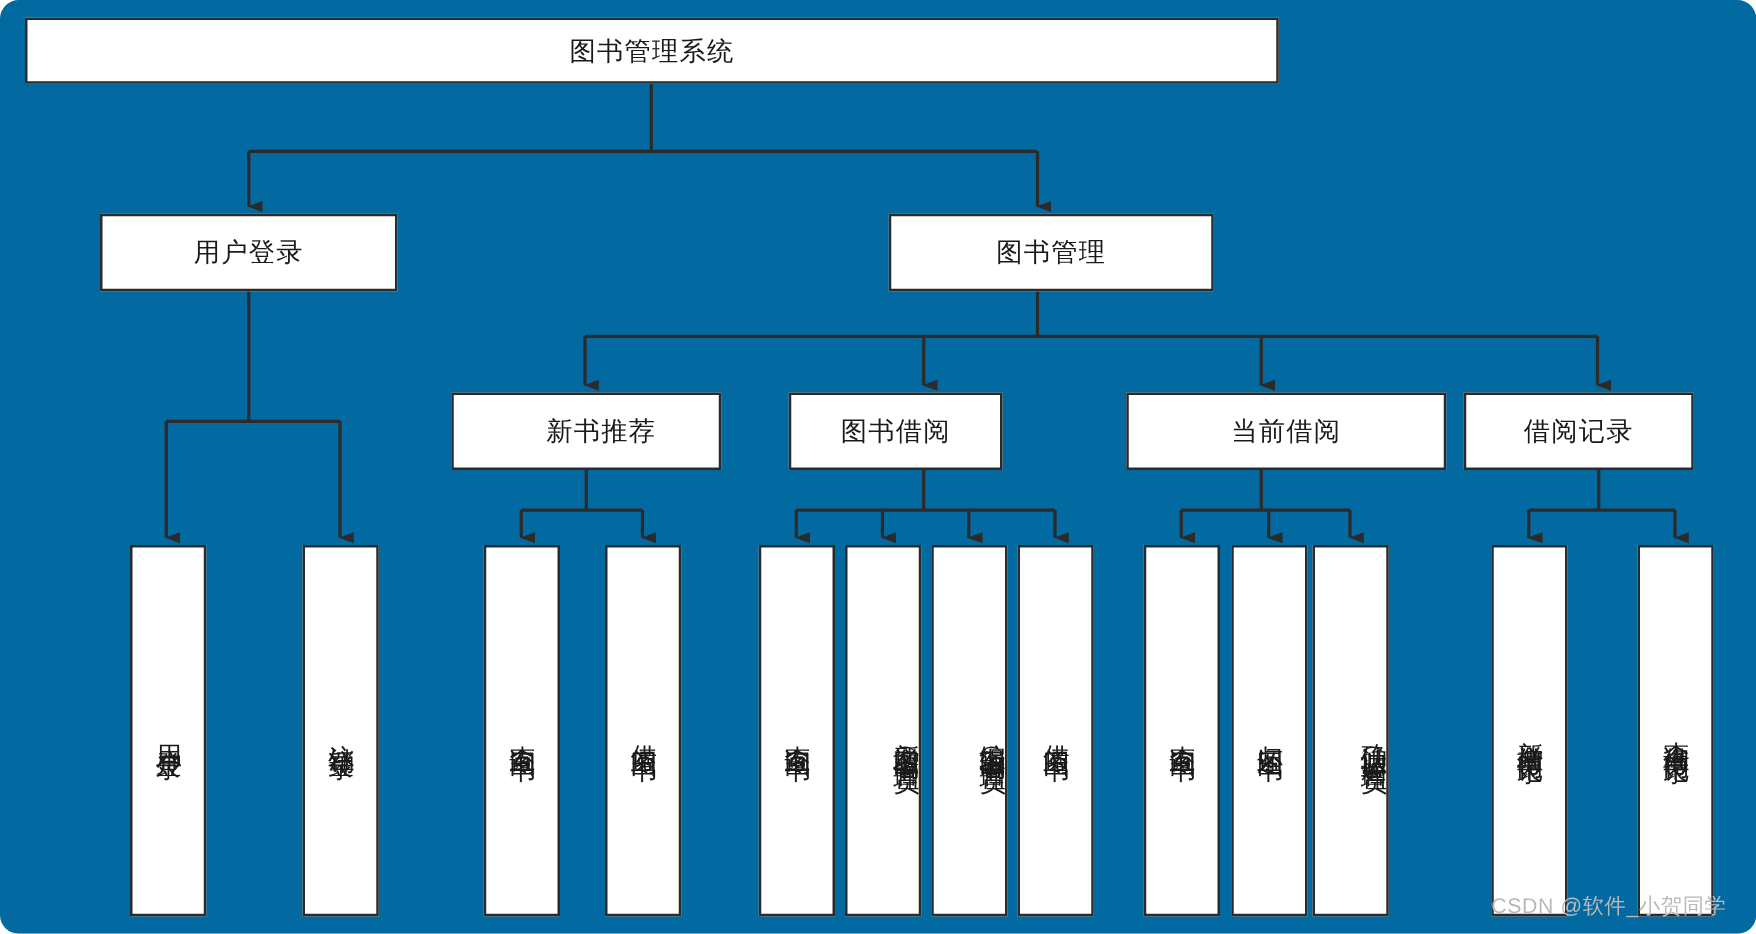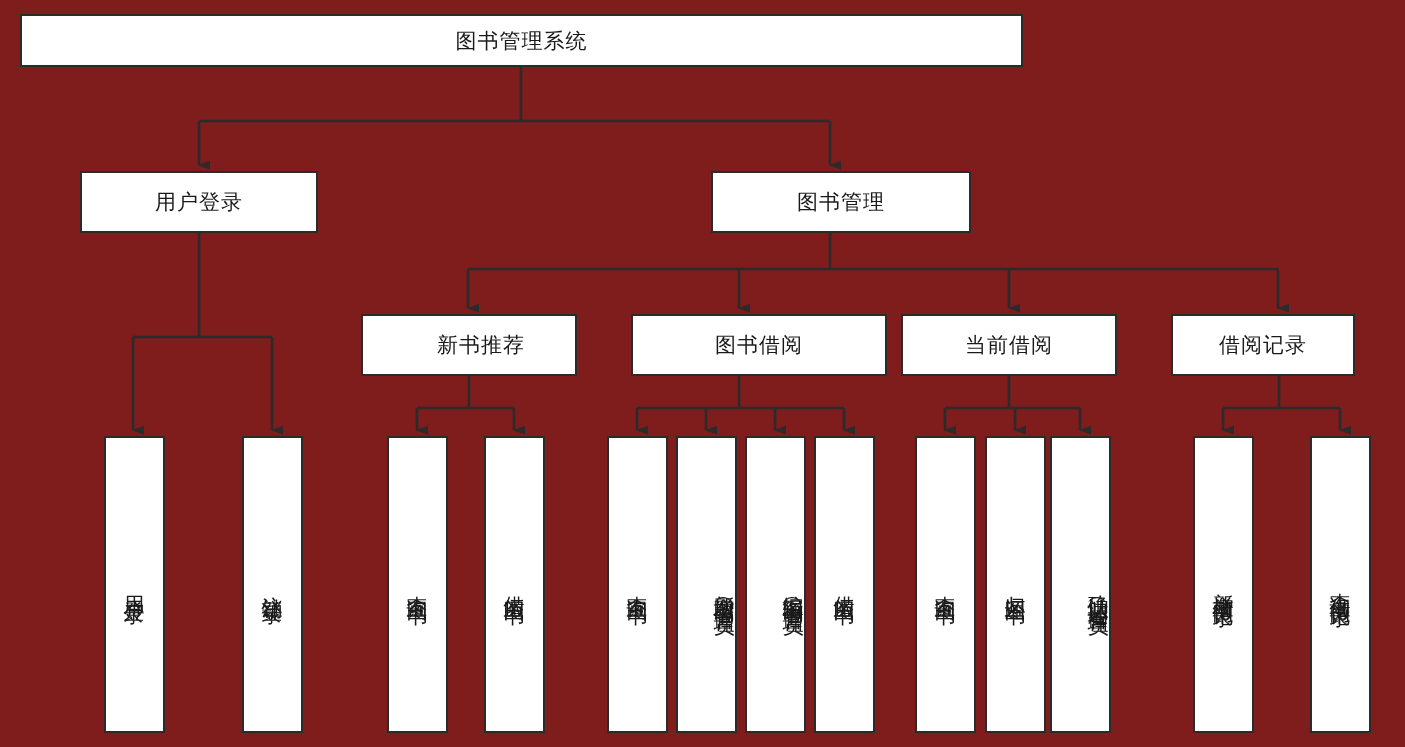"图书管理系统" #canvas { background: #7f1d1d -> #0369a1; border-radius: none -> 15px }
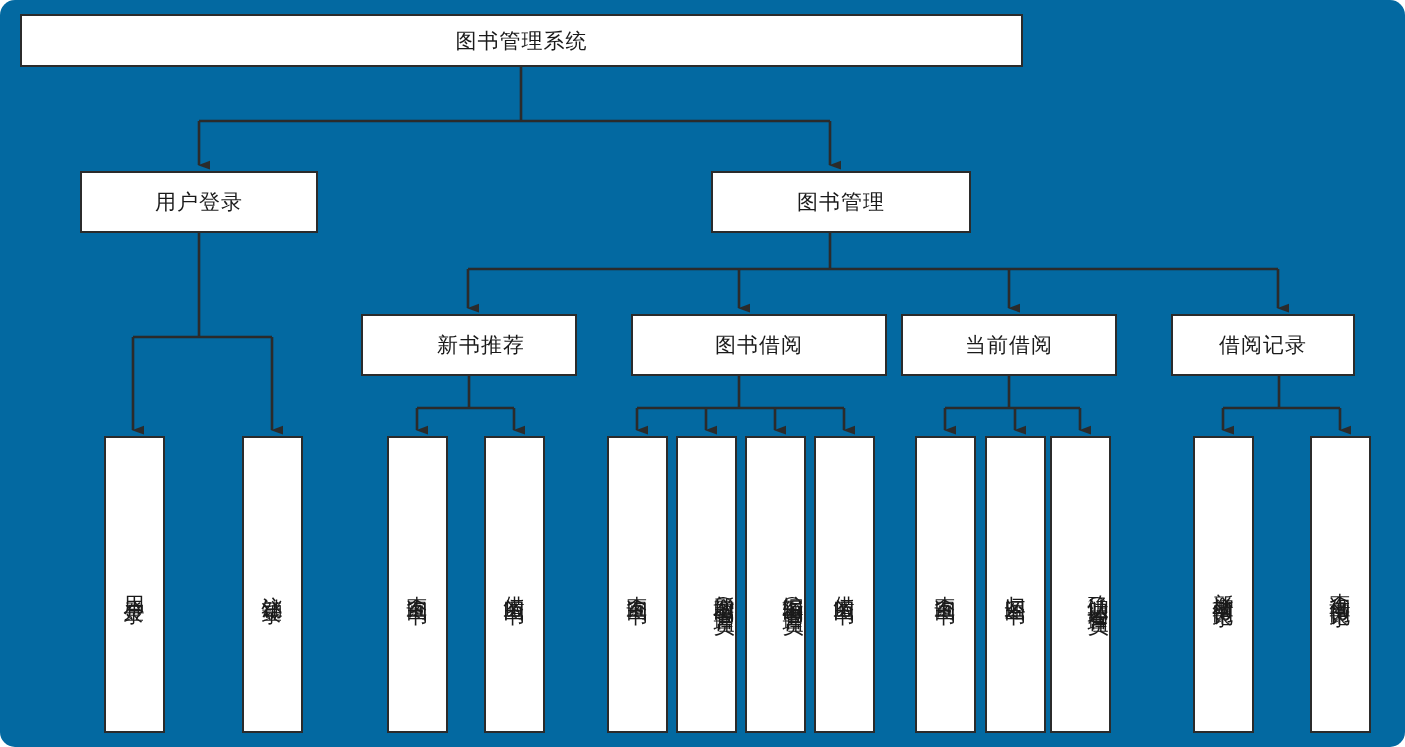"图书借阅" div.node { width: 256px -> 171px }
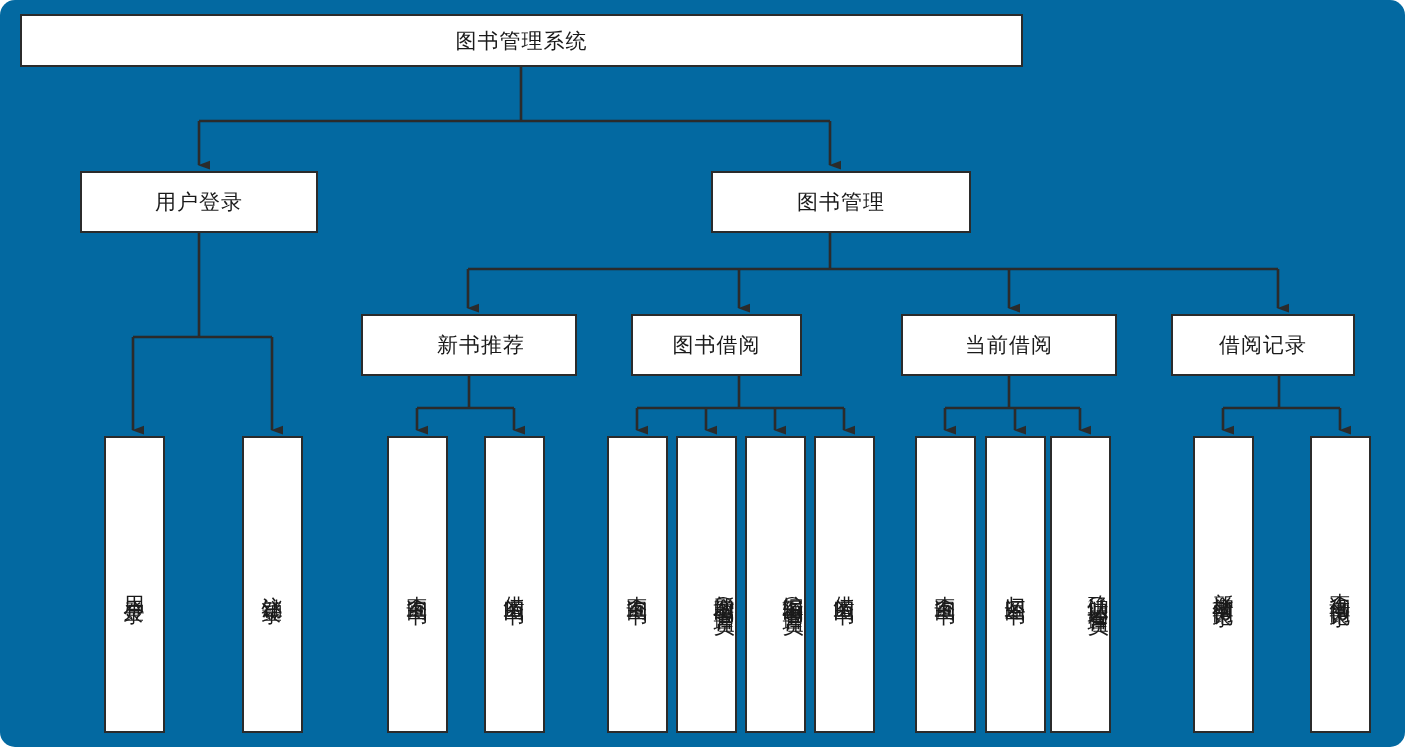"当前借阅" div.node { width: 216px -> 256px }
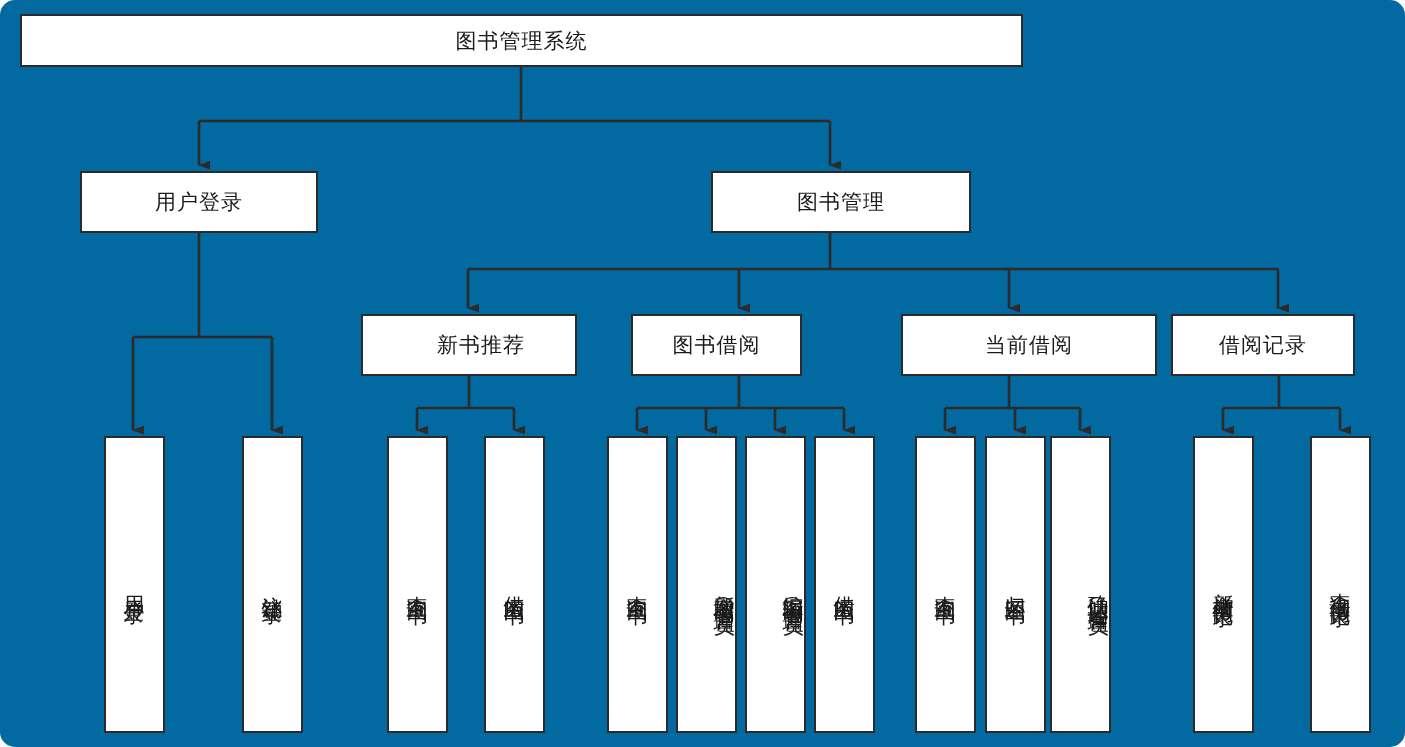"CSDN @软件_小贺同学" div.watermark { html: none -> <div>CSDN @软件_小贺同学</div> }
